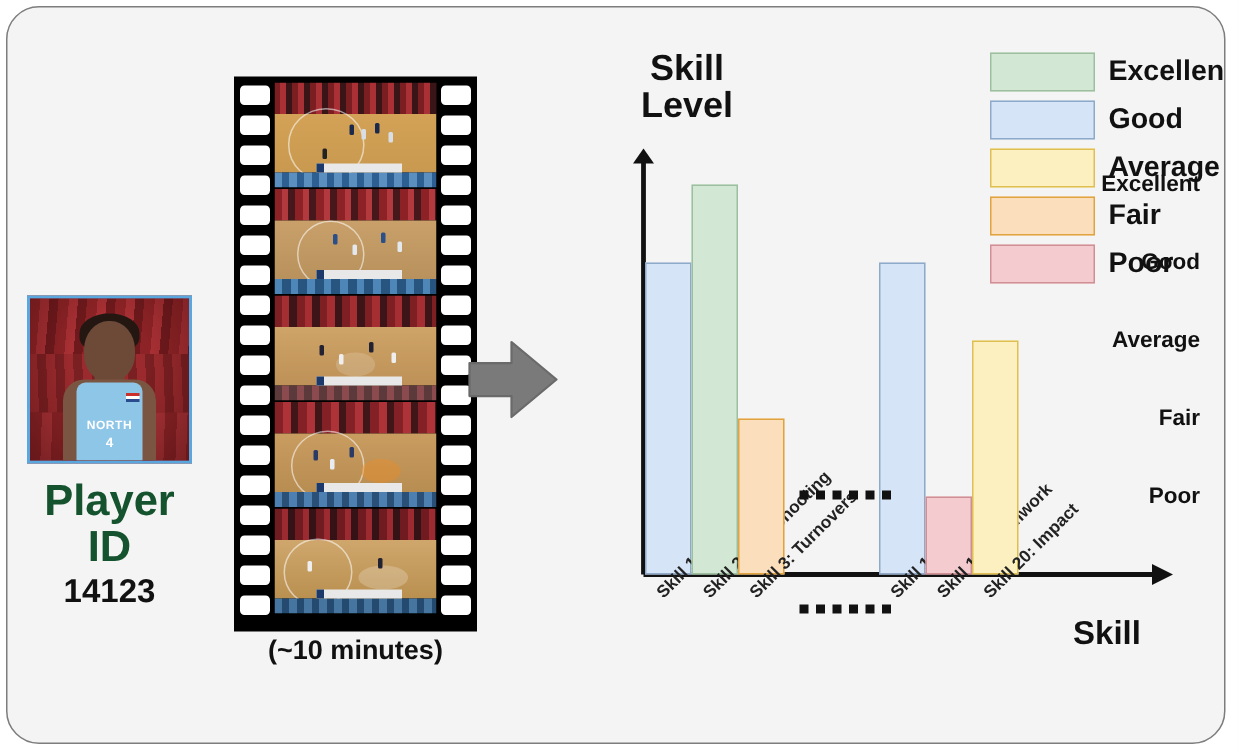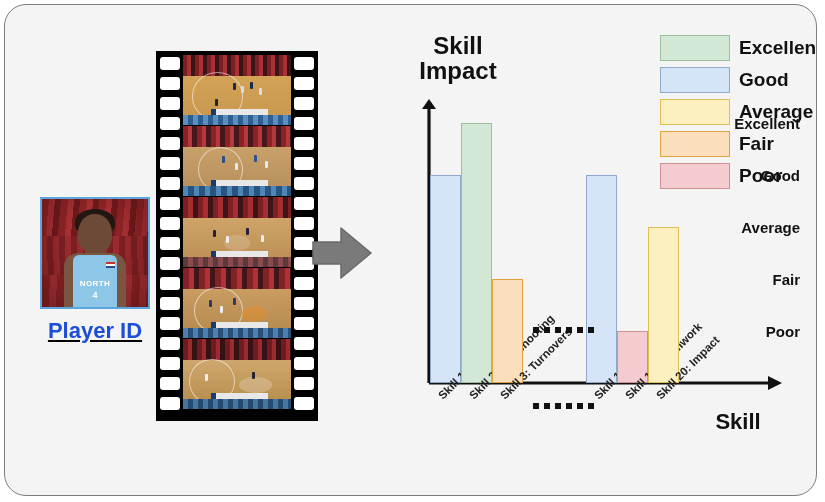"Impact" div { text: Impact -> Level }
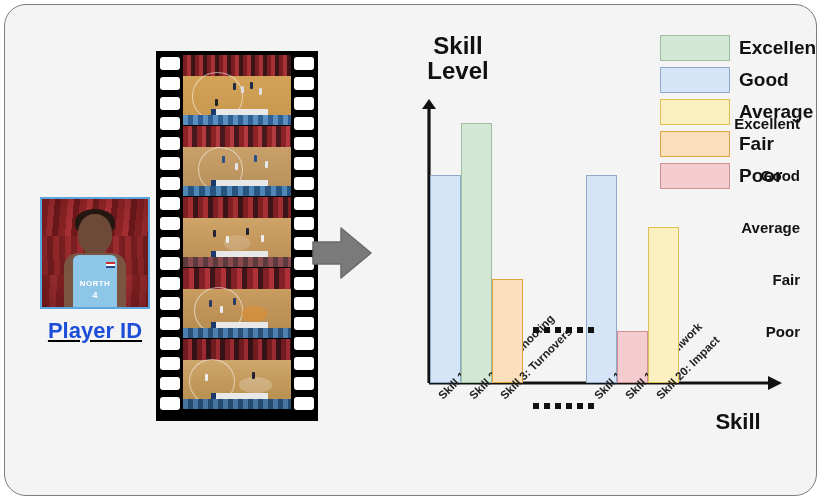"NORTH" #player-block { left: 30px -> 8px; text-decoration: underline -> none }
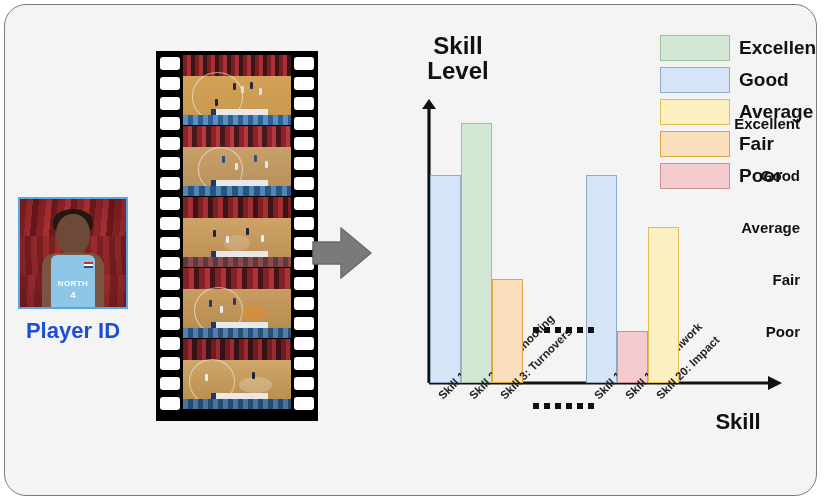"Player ID" #player-cap1 { color: #1d4ed8 -> #14532d; font-size: 22px -> 29px }
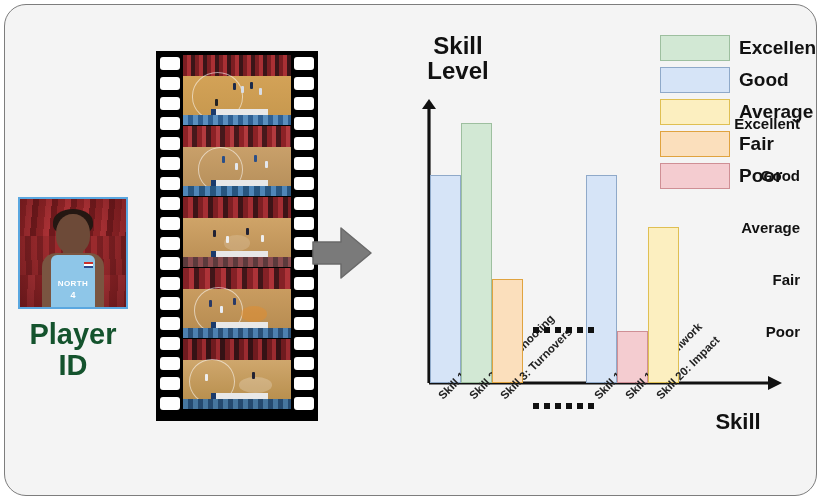"14123" div { html: none -> <div>14123</div> }
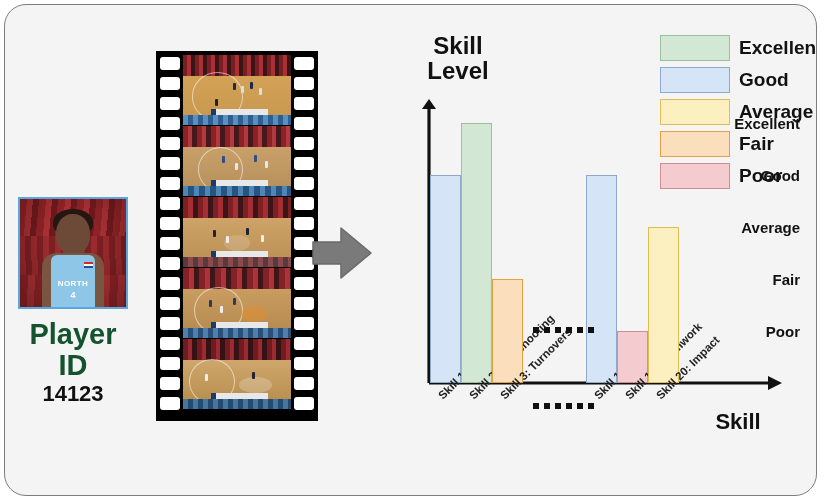"(~10 minutes)" div { html: none -> <div>(~10 minutes)</div> }
